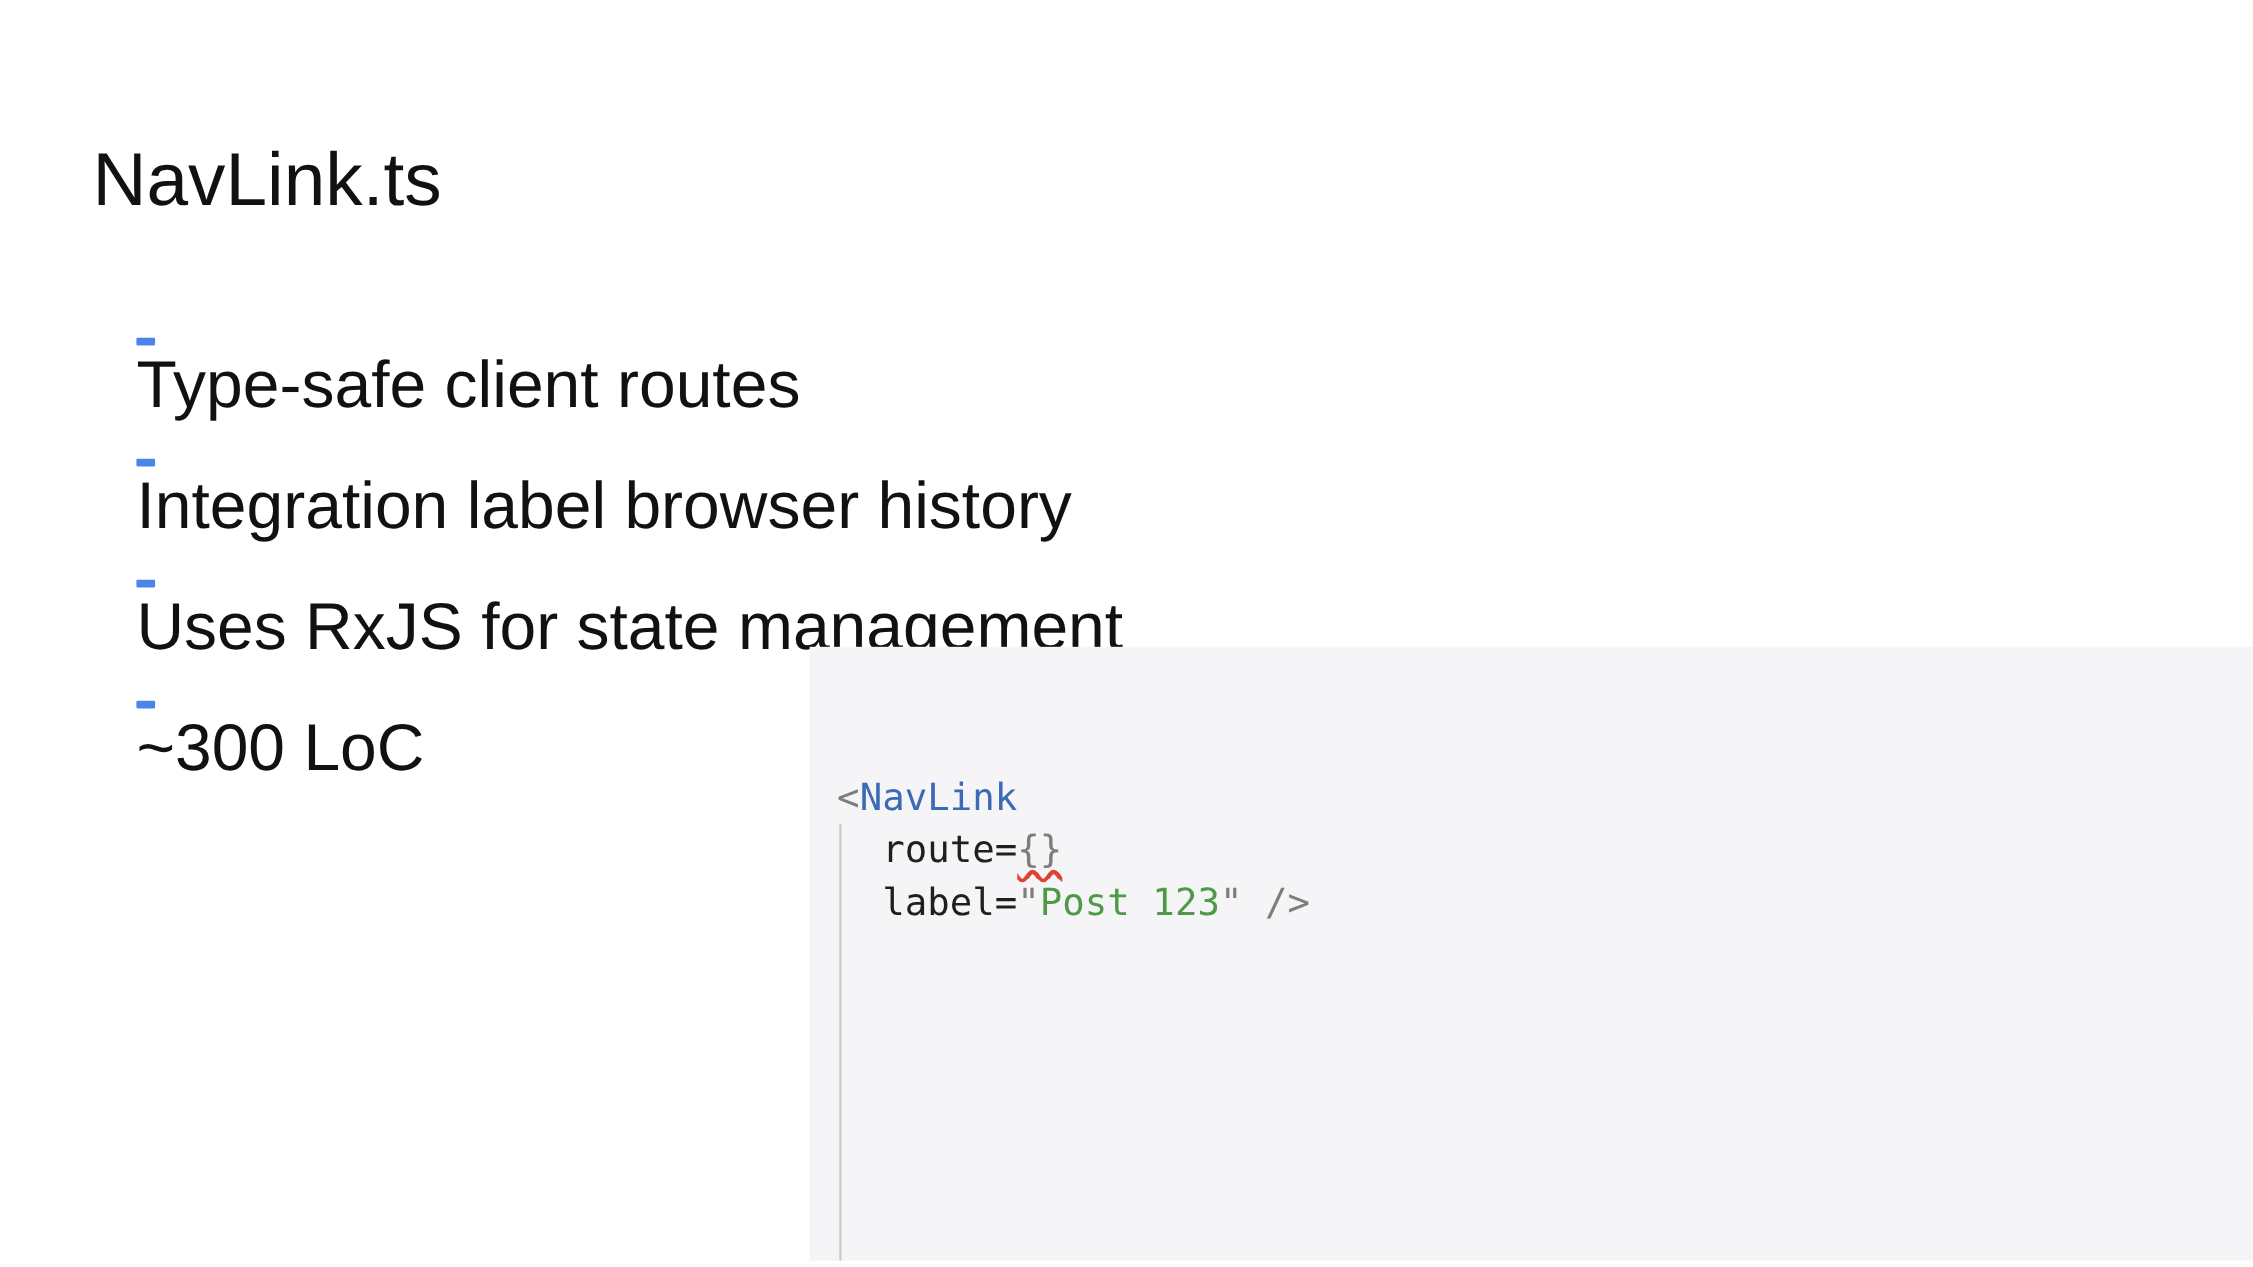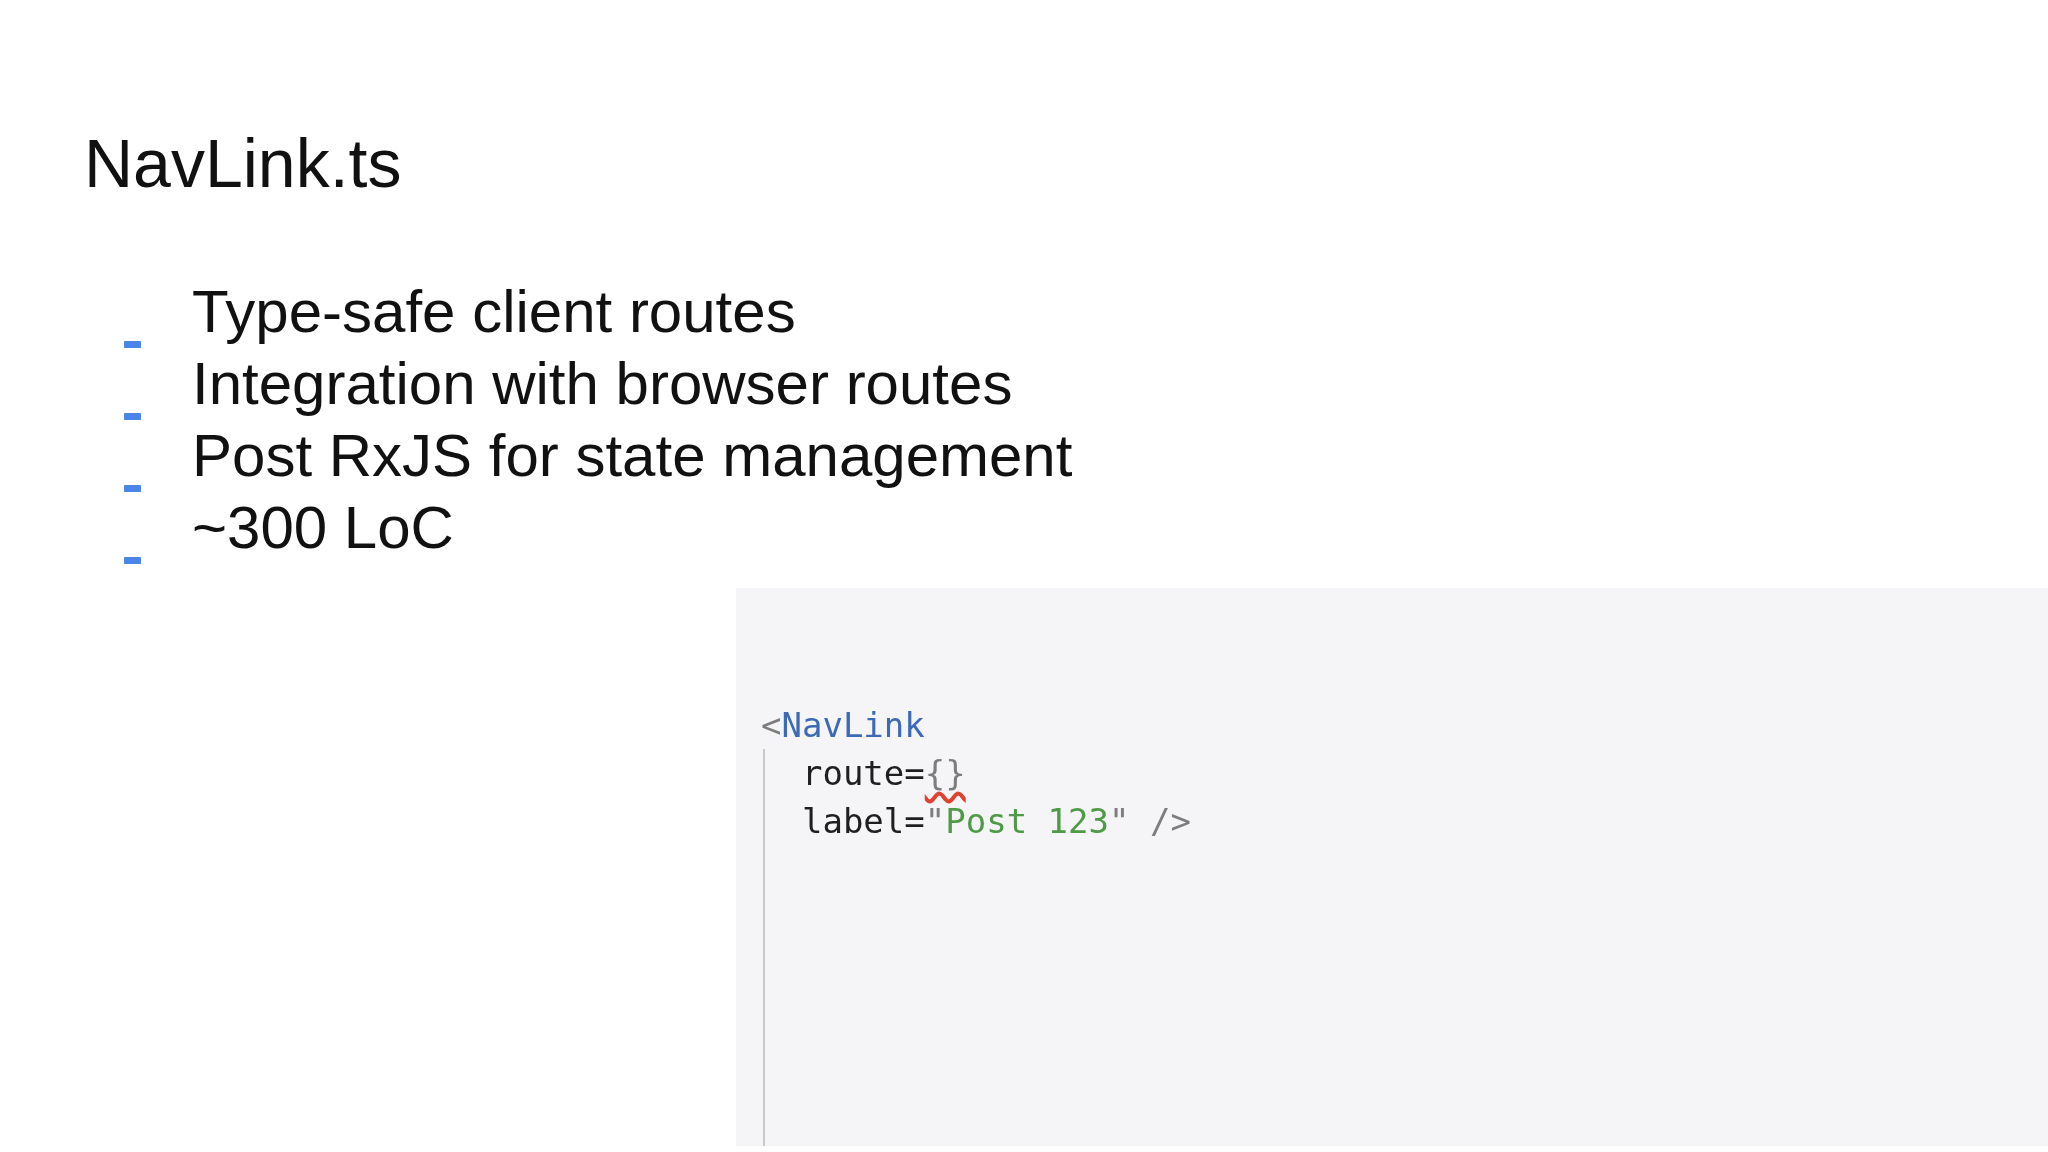"Type-safe client routes" .bullets li { align-items: flex-end -> flex-start; flex-direction: none -> column }
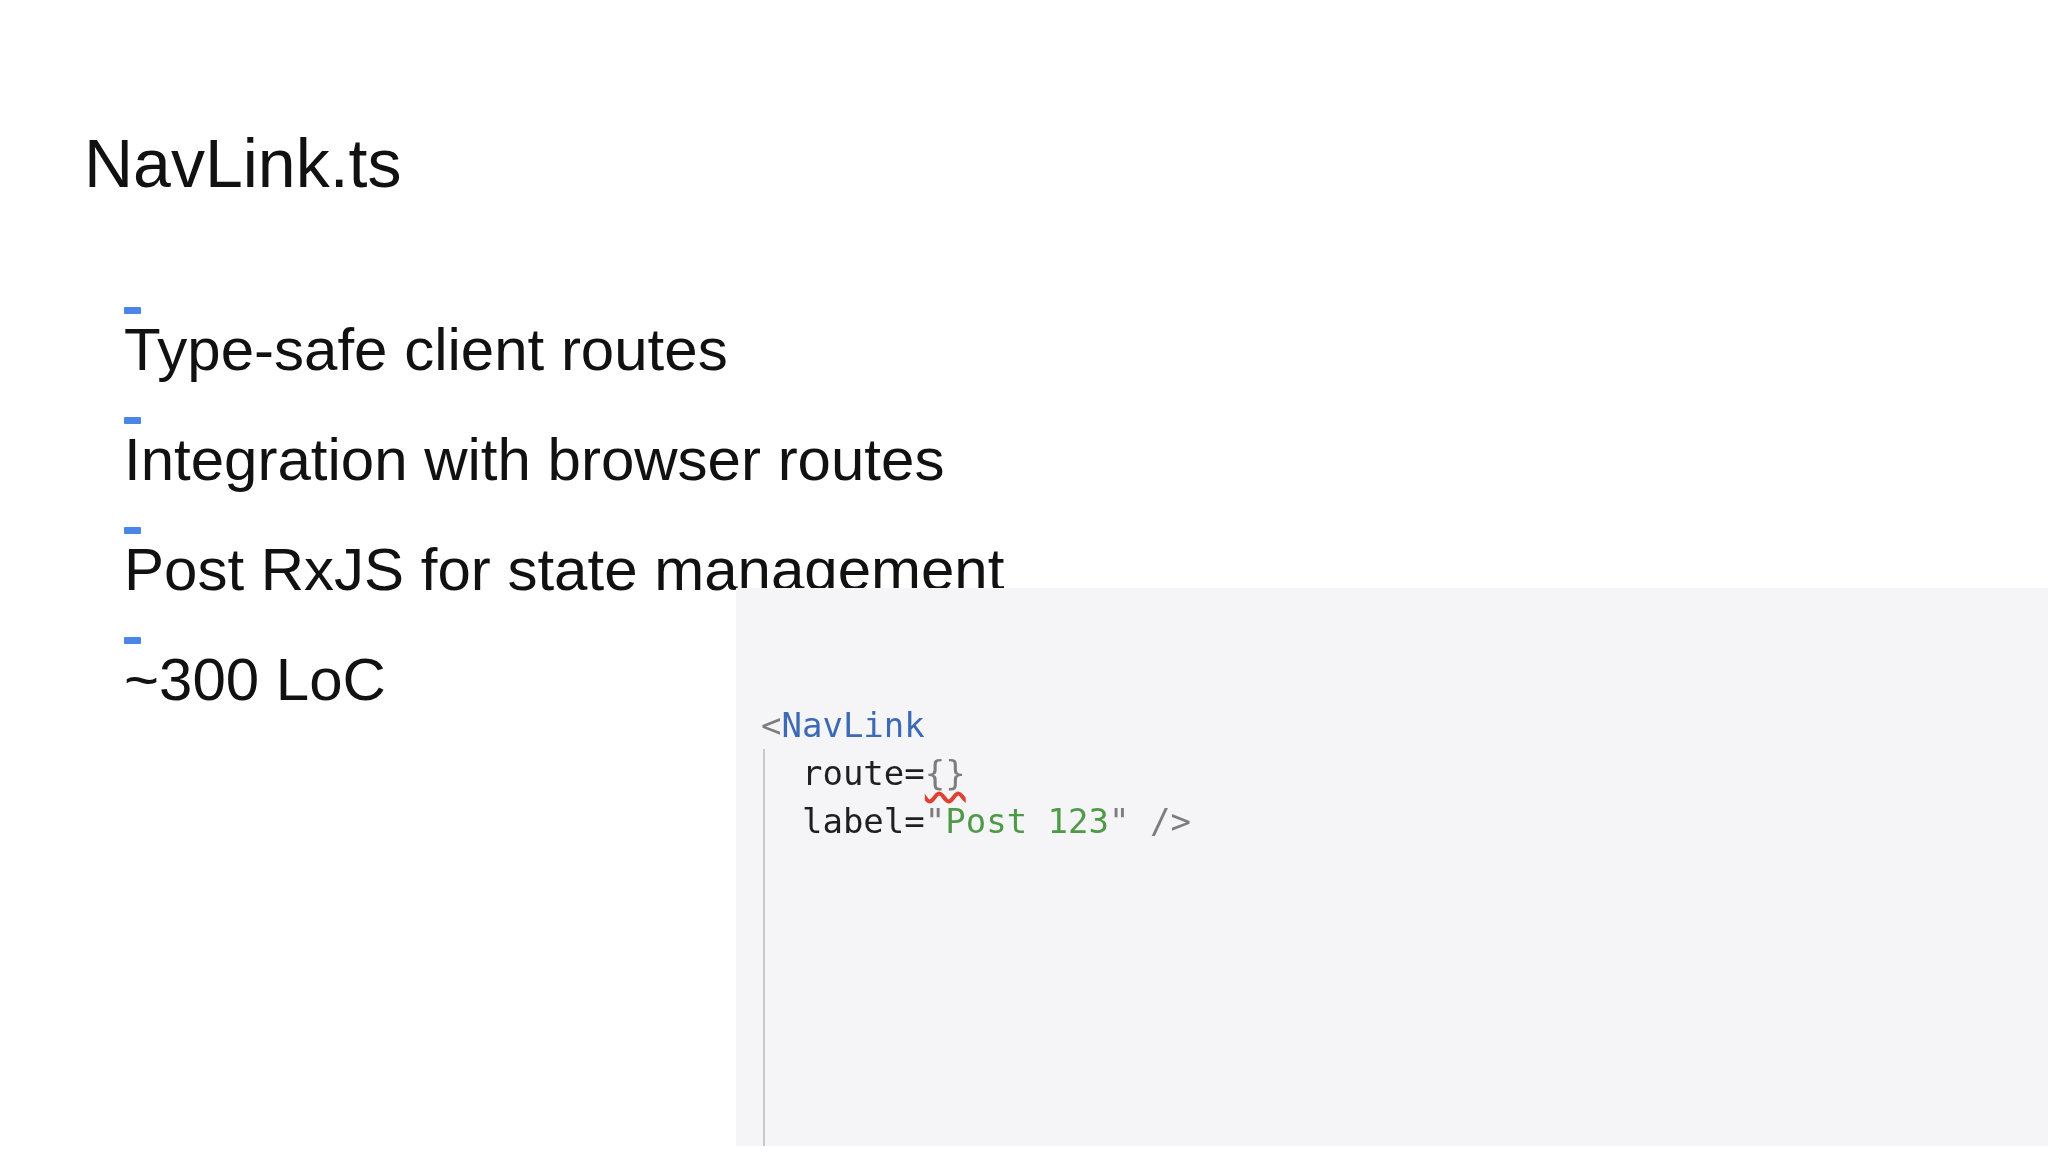"Integration with browser routes" span { text: with browser routes -> label browser history }
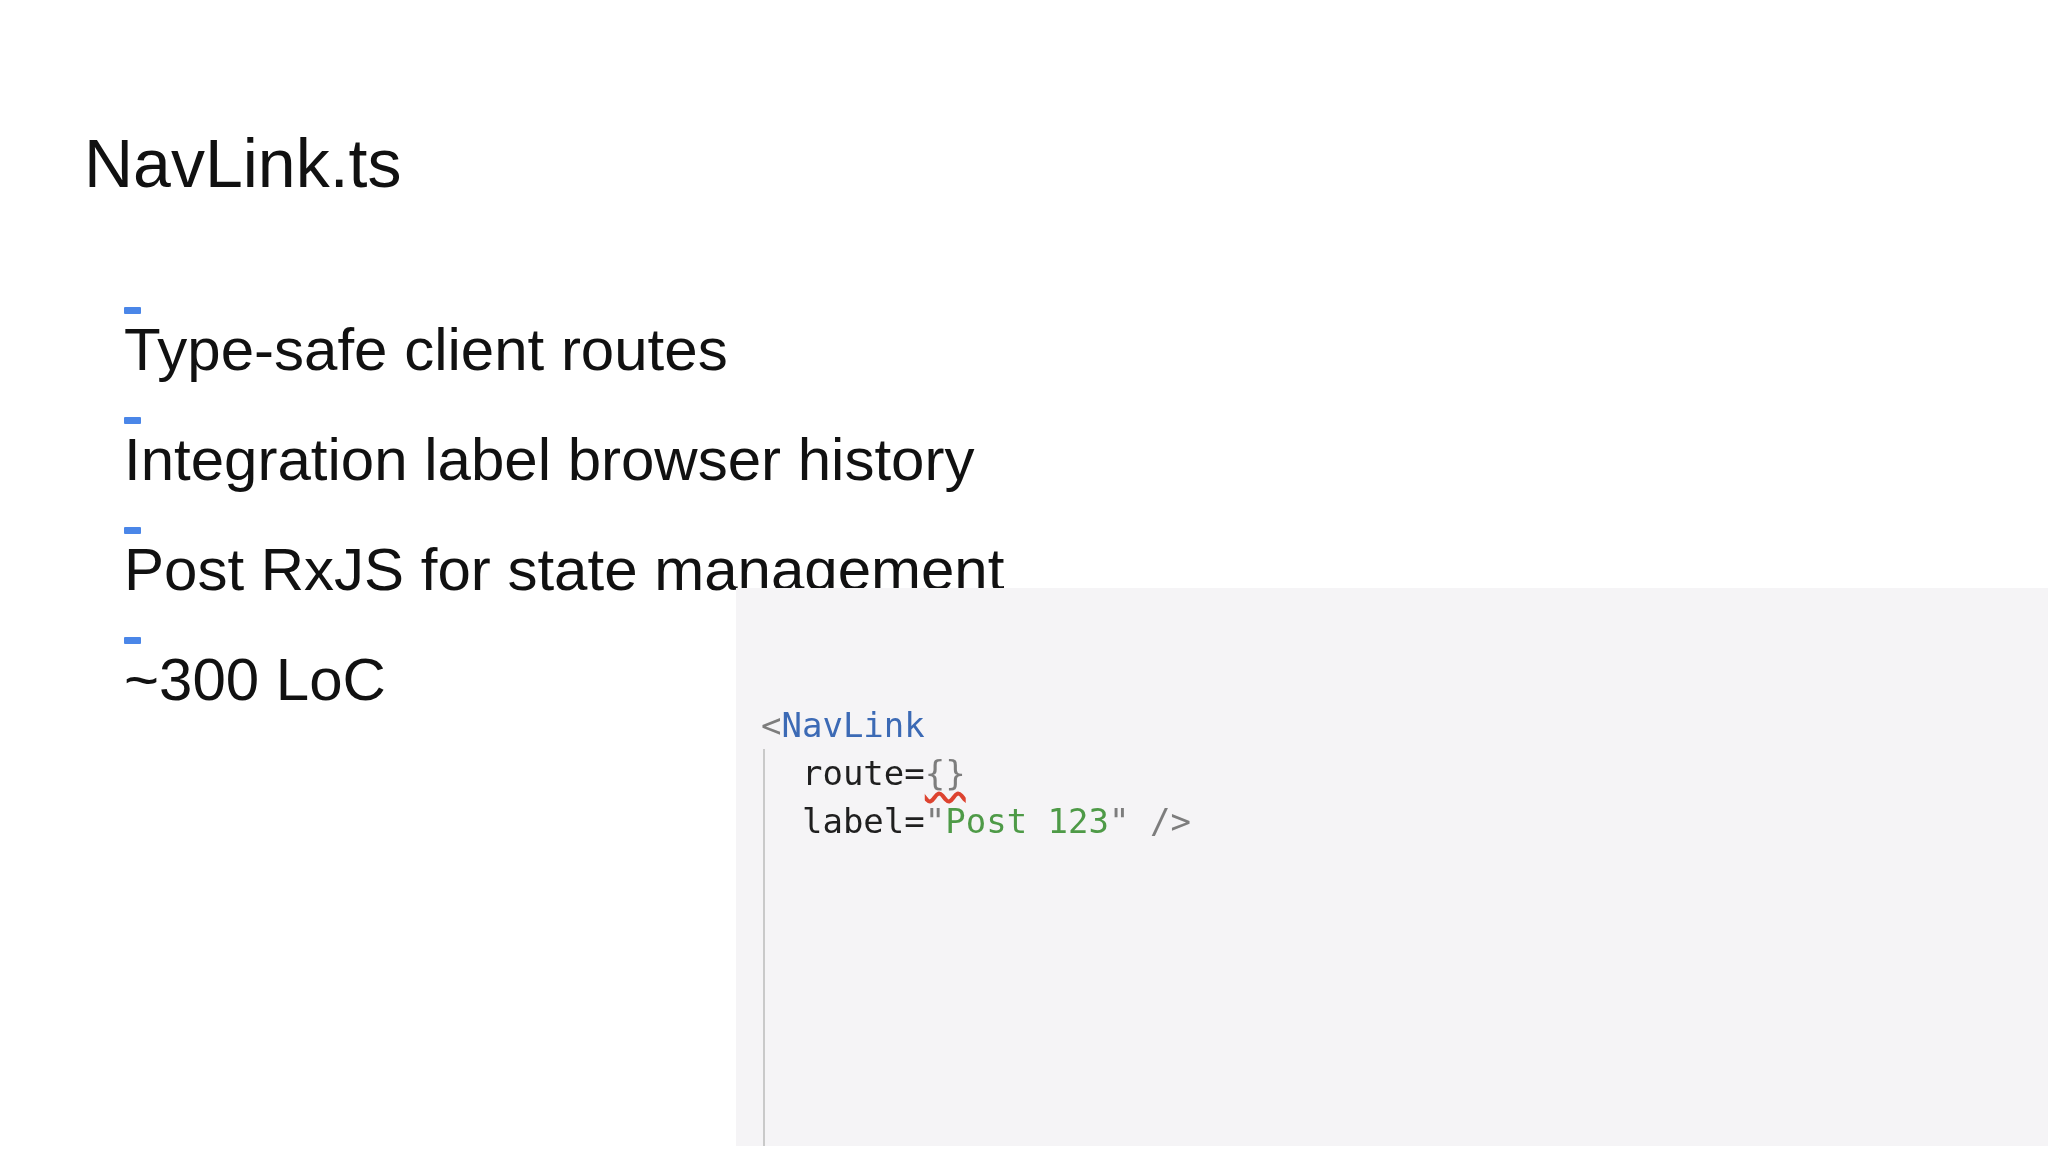"Post RxJS for state management" span { text: Post -> Uses }
